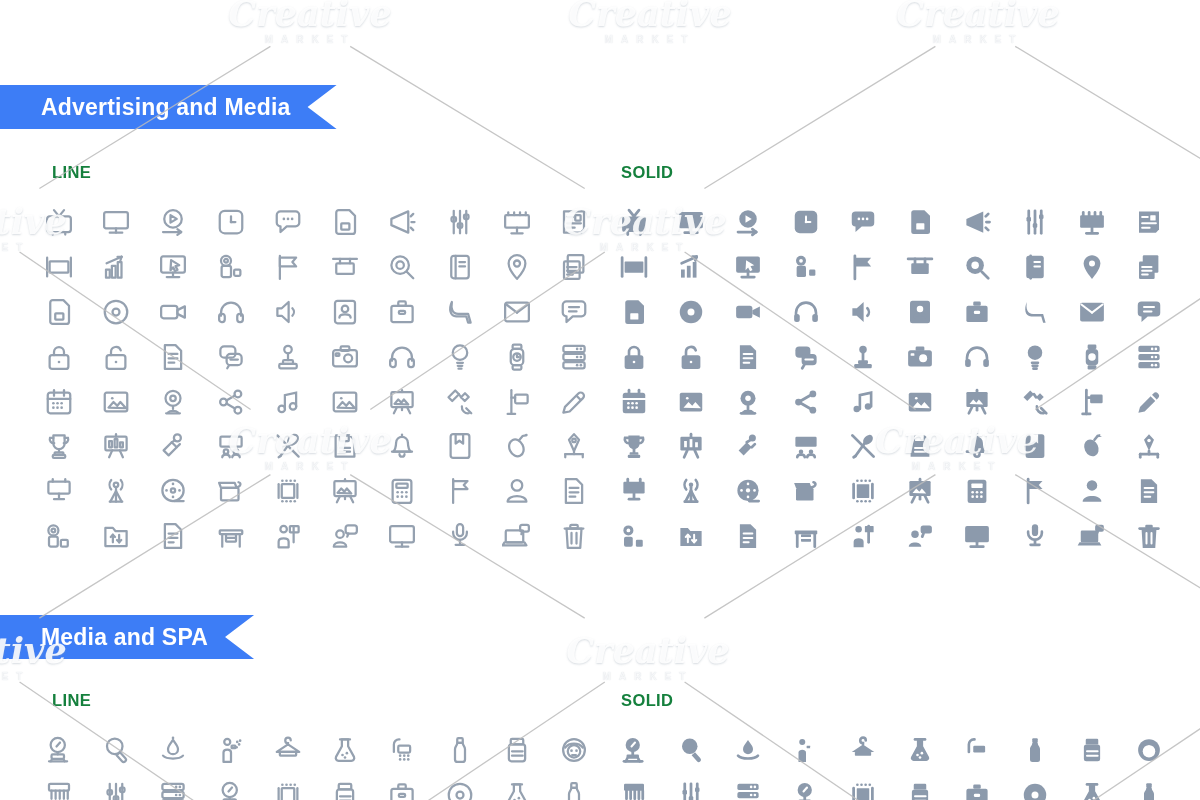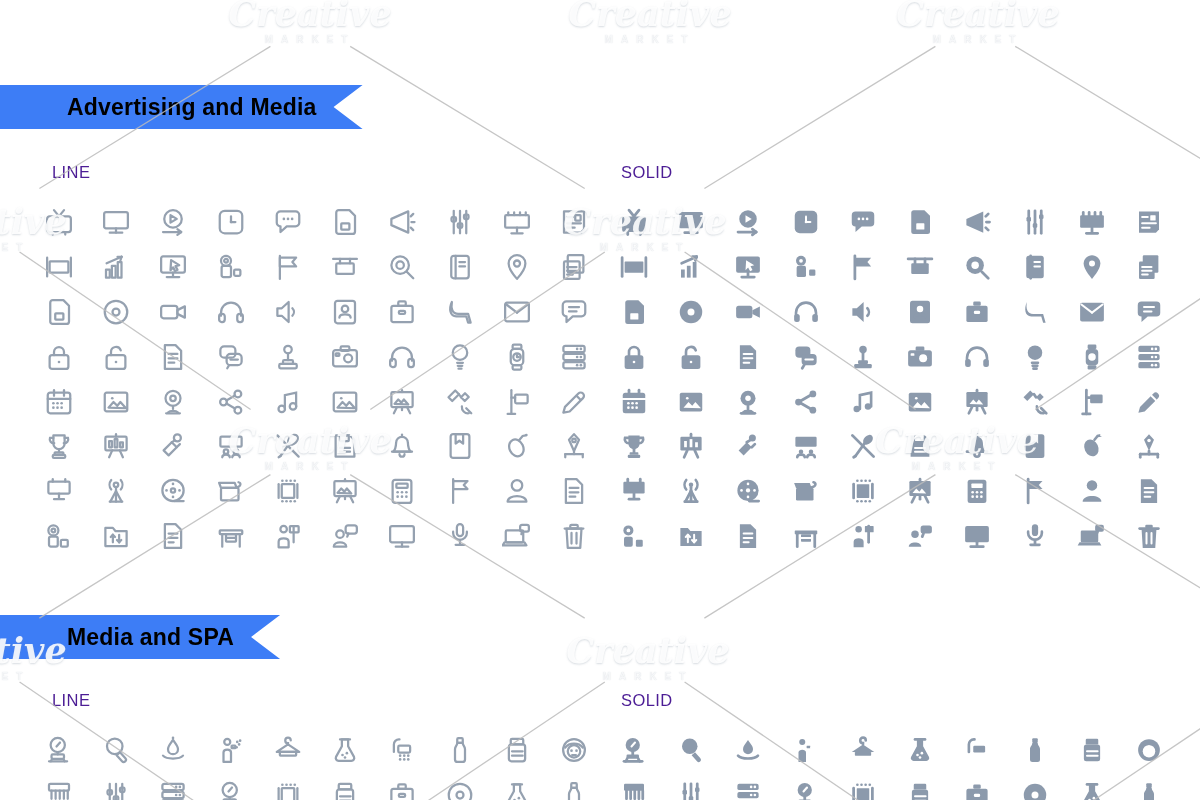"Advertising and Media" .banner .t { color: #000000 -> #ffffff; padding-left: 67px -> 41px }
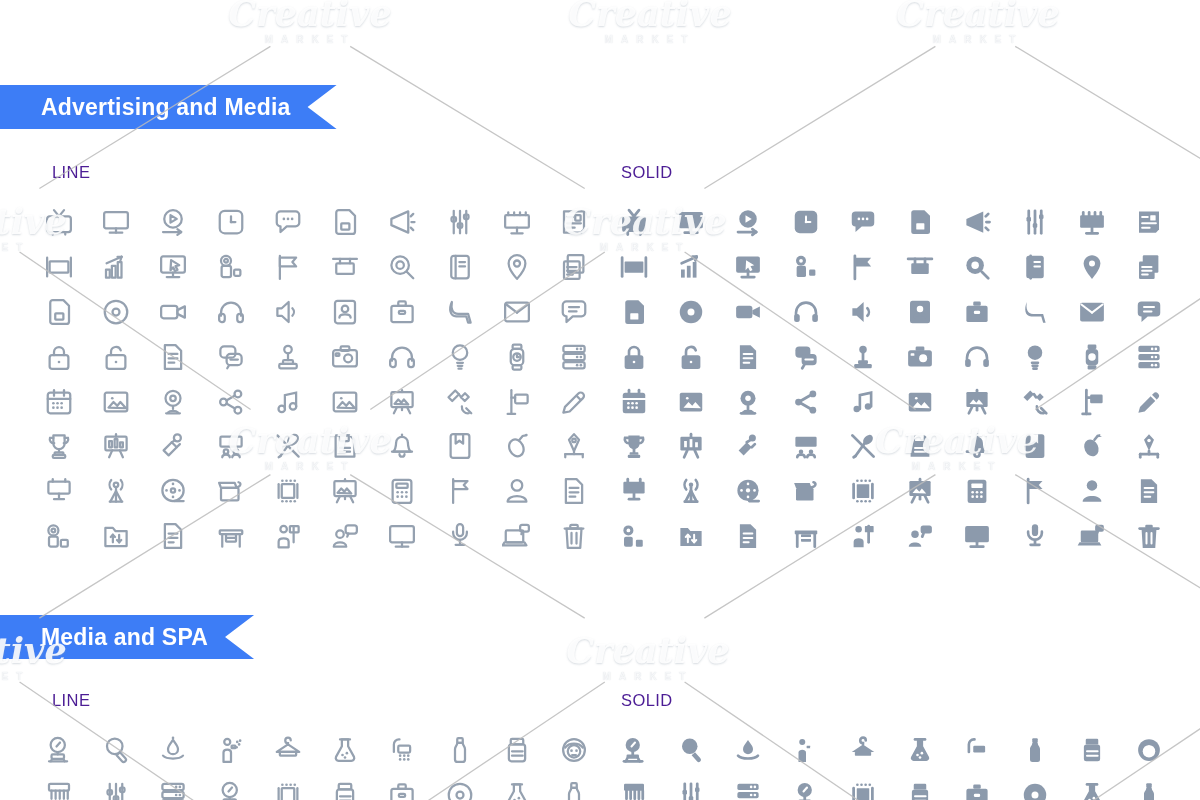"LINE" .style-label { color: #4c1d95 -> #15803d; font-weight: 400 -> 700 }
